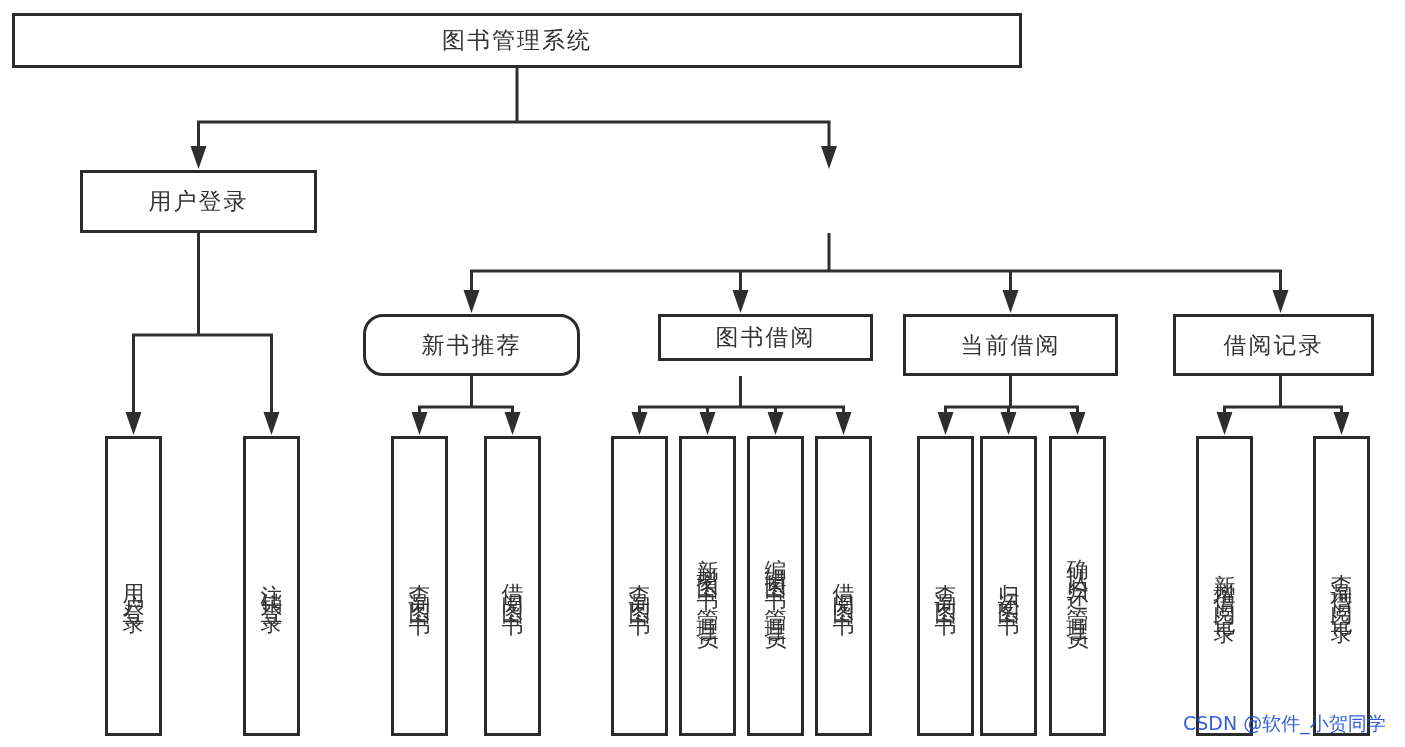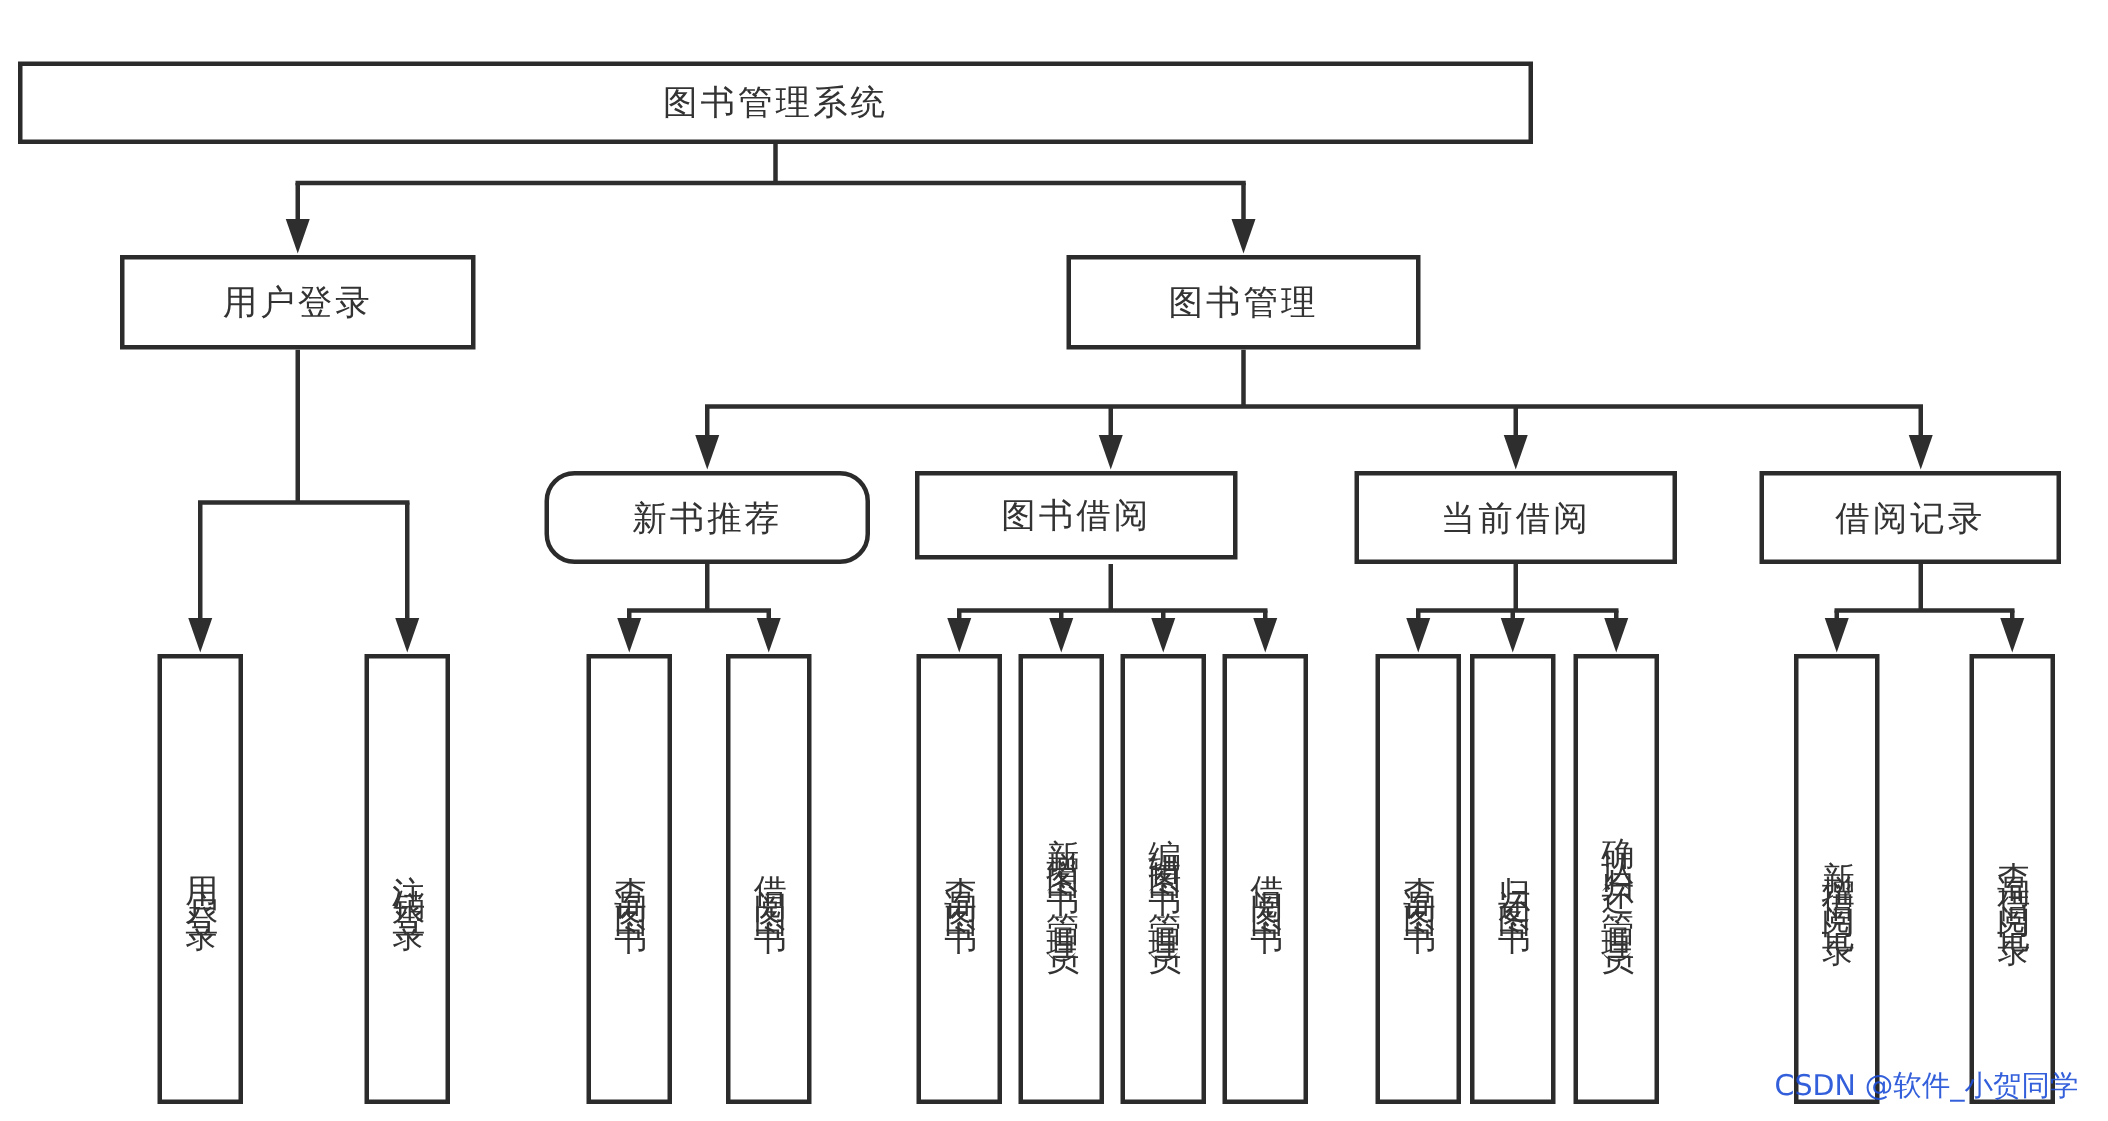"图书管理系统" div.node { margin-top: 28px -> none }
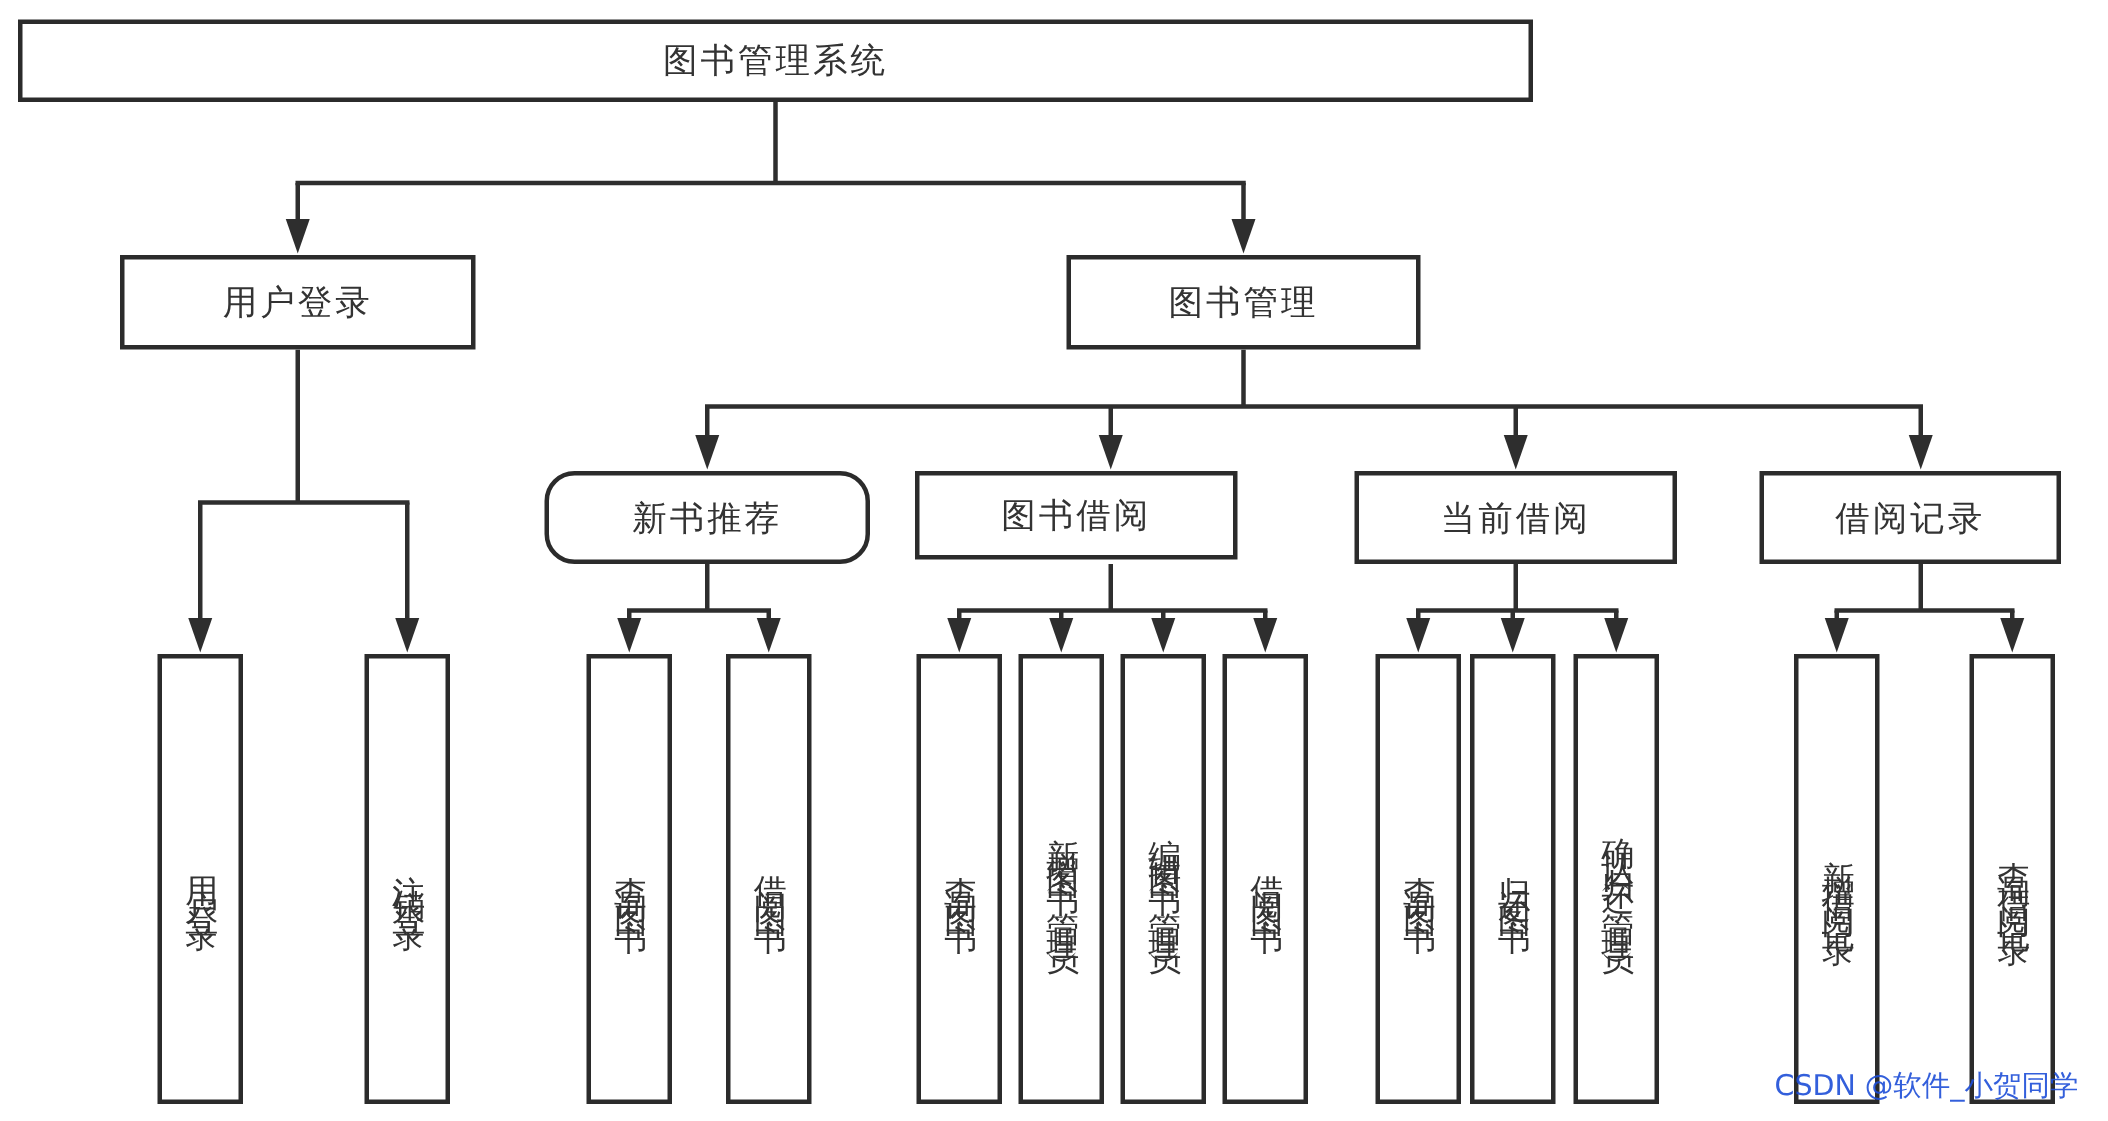"图书管理" div.node { html: <div>图书管理</div> -> none }
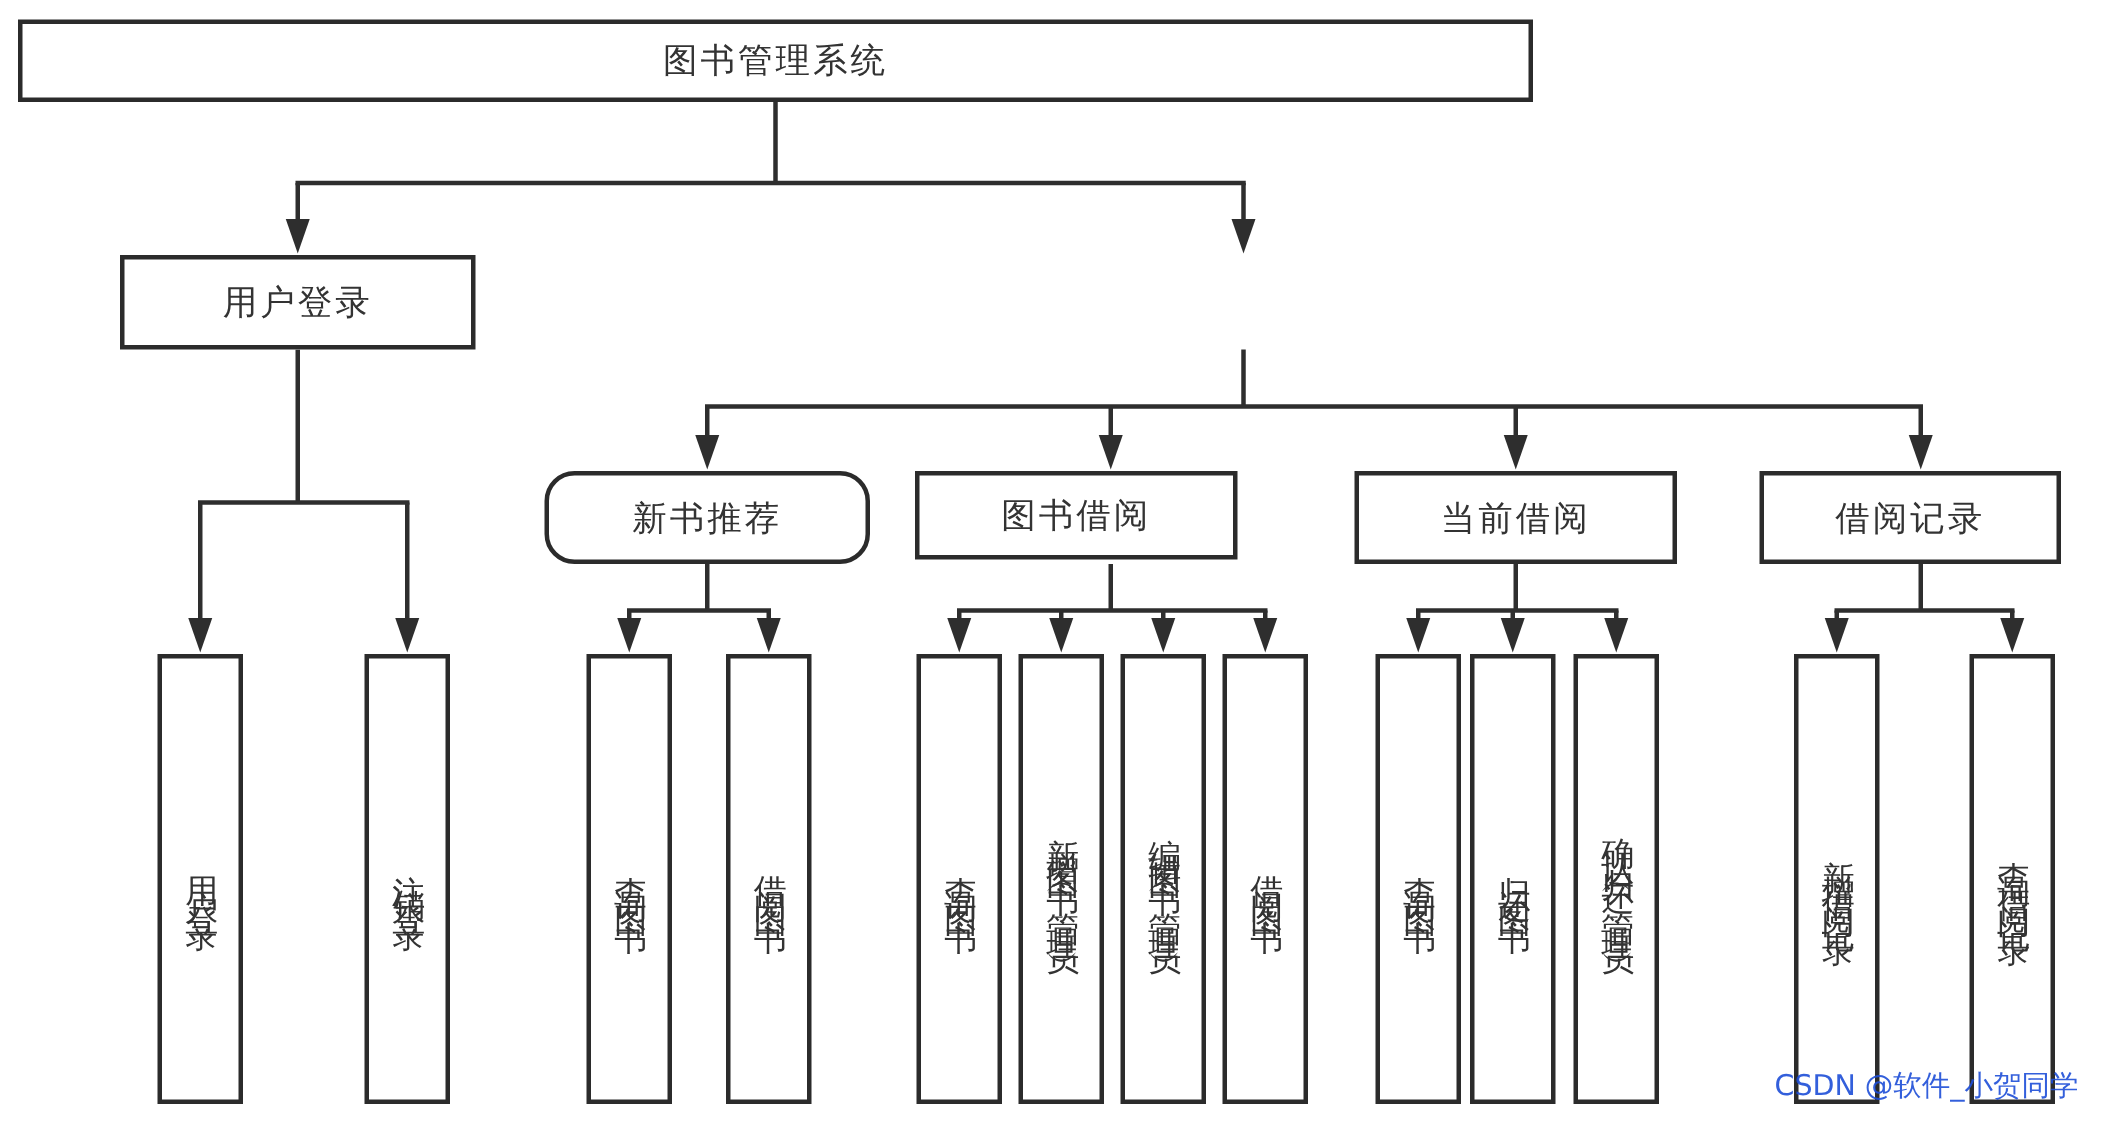"图书借阅" div.node { height: 59px -> 47px; left: 610px -> 658px }
